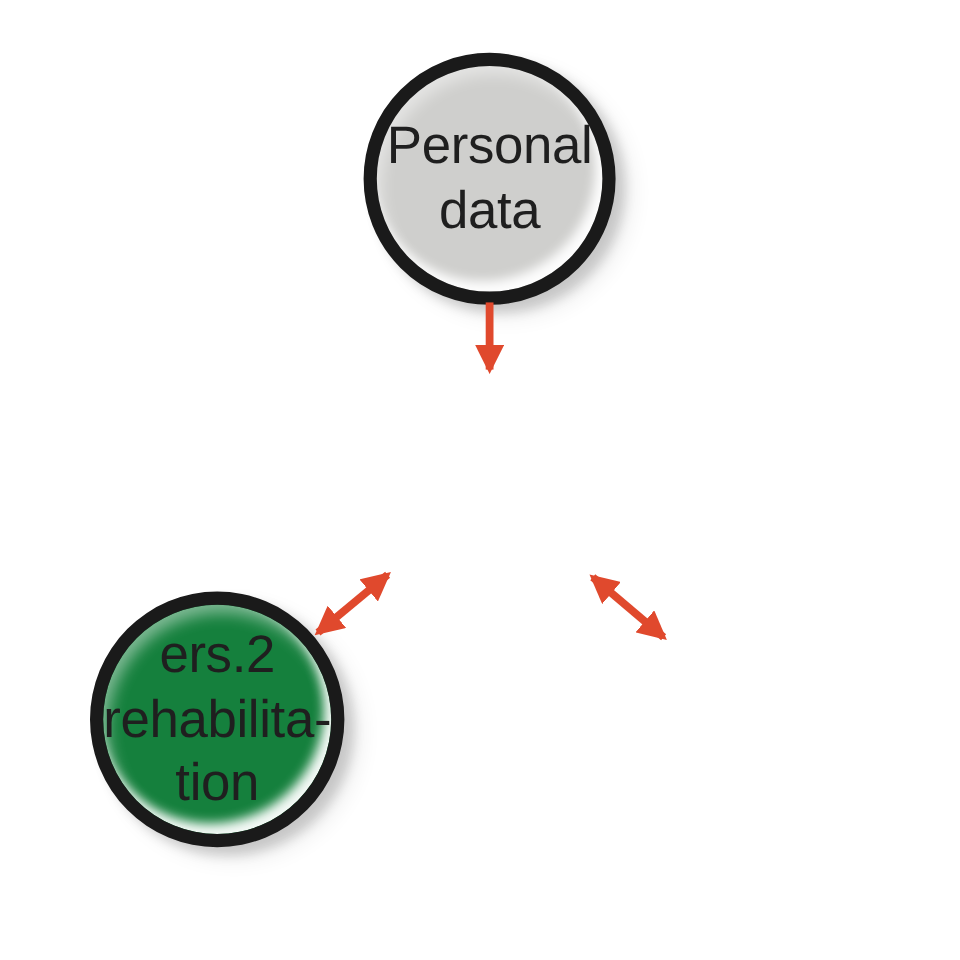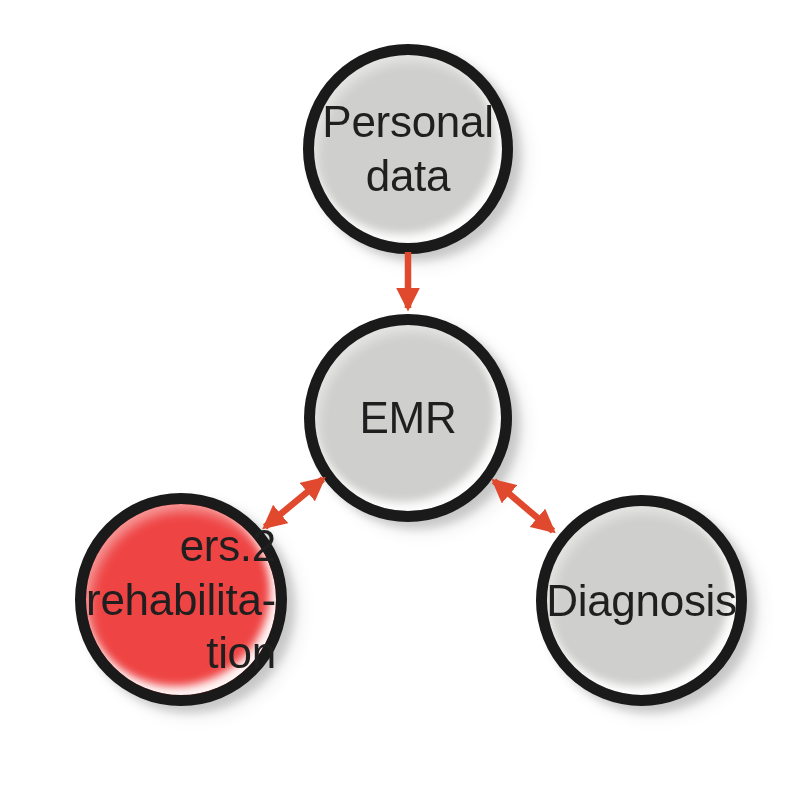"EMR" div.node { html: <div>EMR</div> -> none }
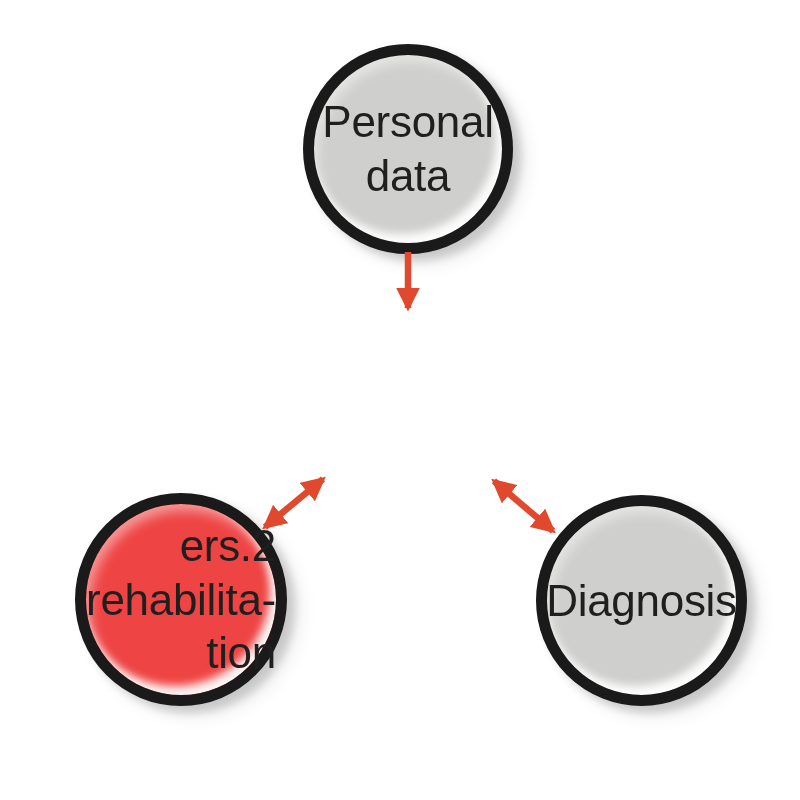"ers.2" div.node { background-color: #ef4444 -> #15803d; text-align: right -> none }
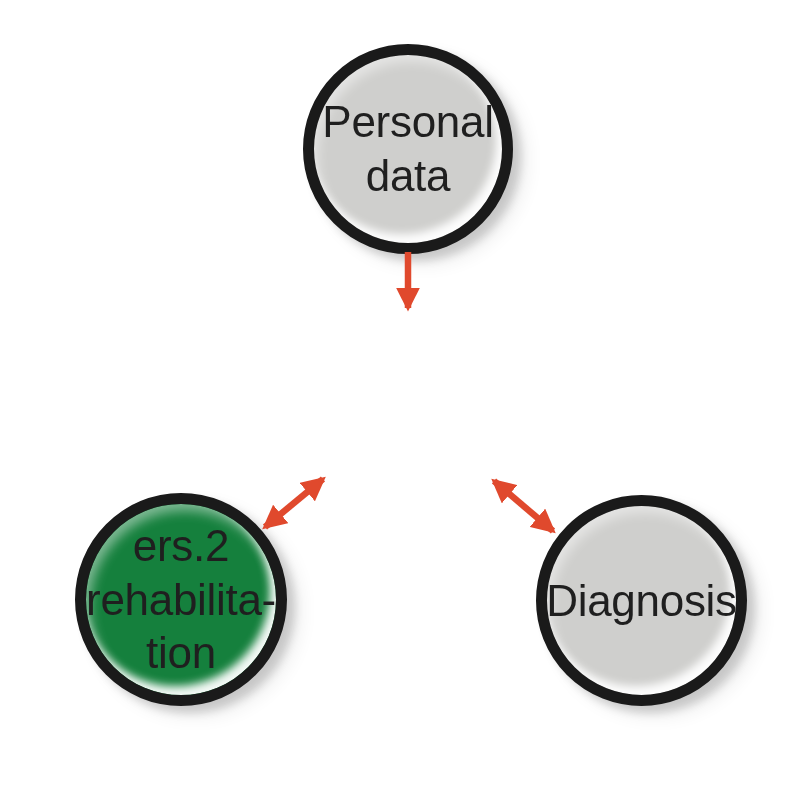"Diagnosis" div.node { html: <div>Diagnosis</div> -> none }
